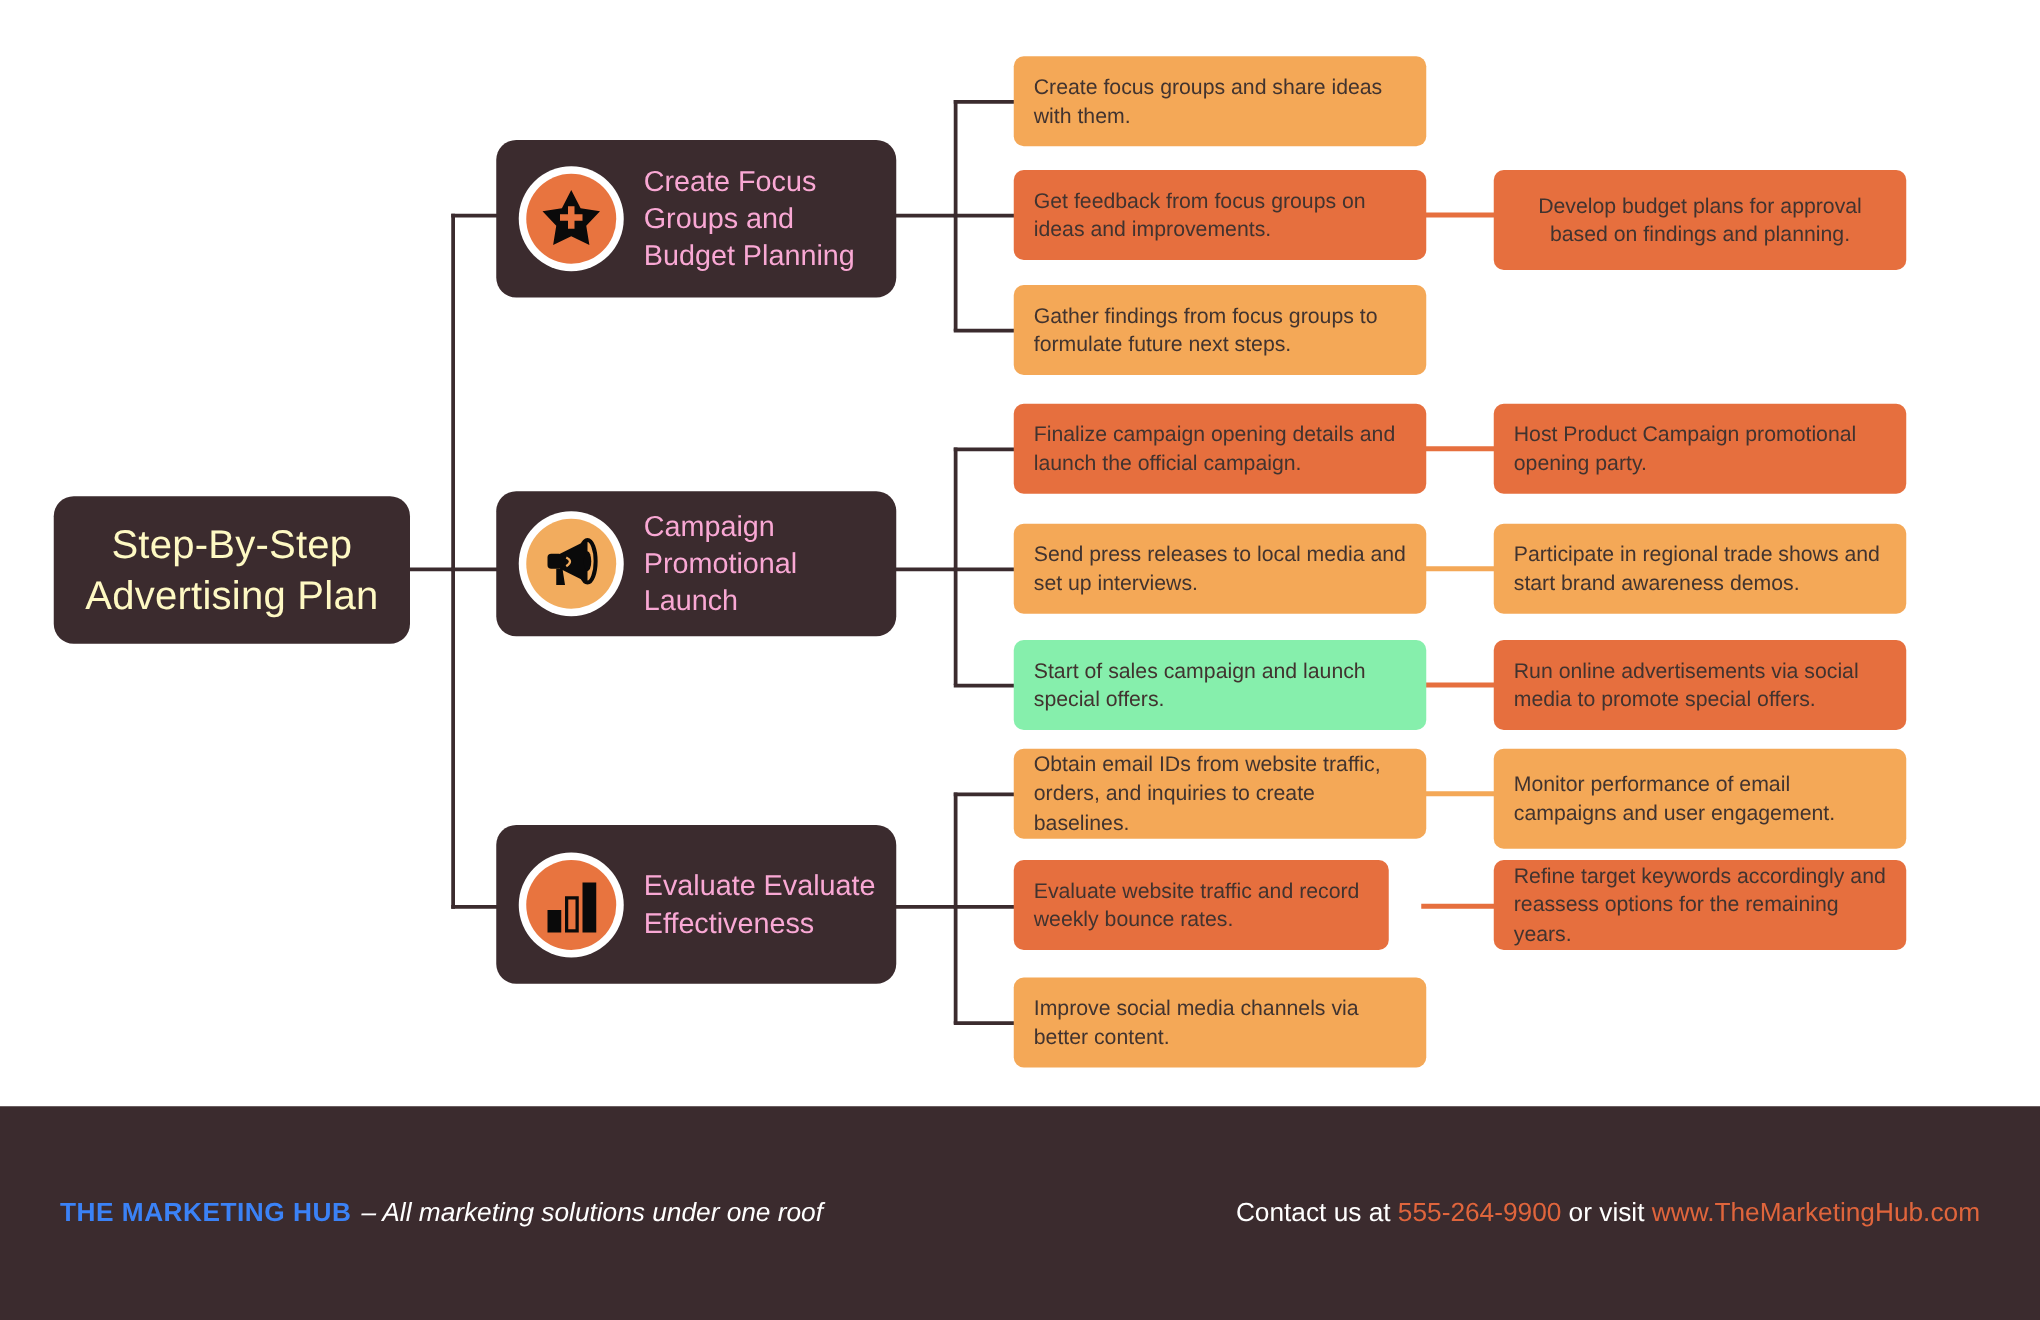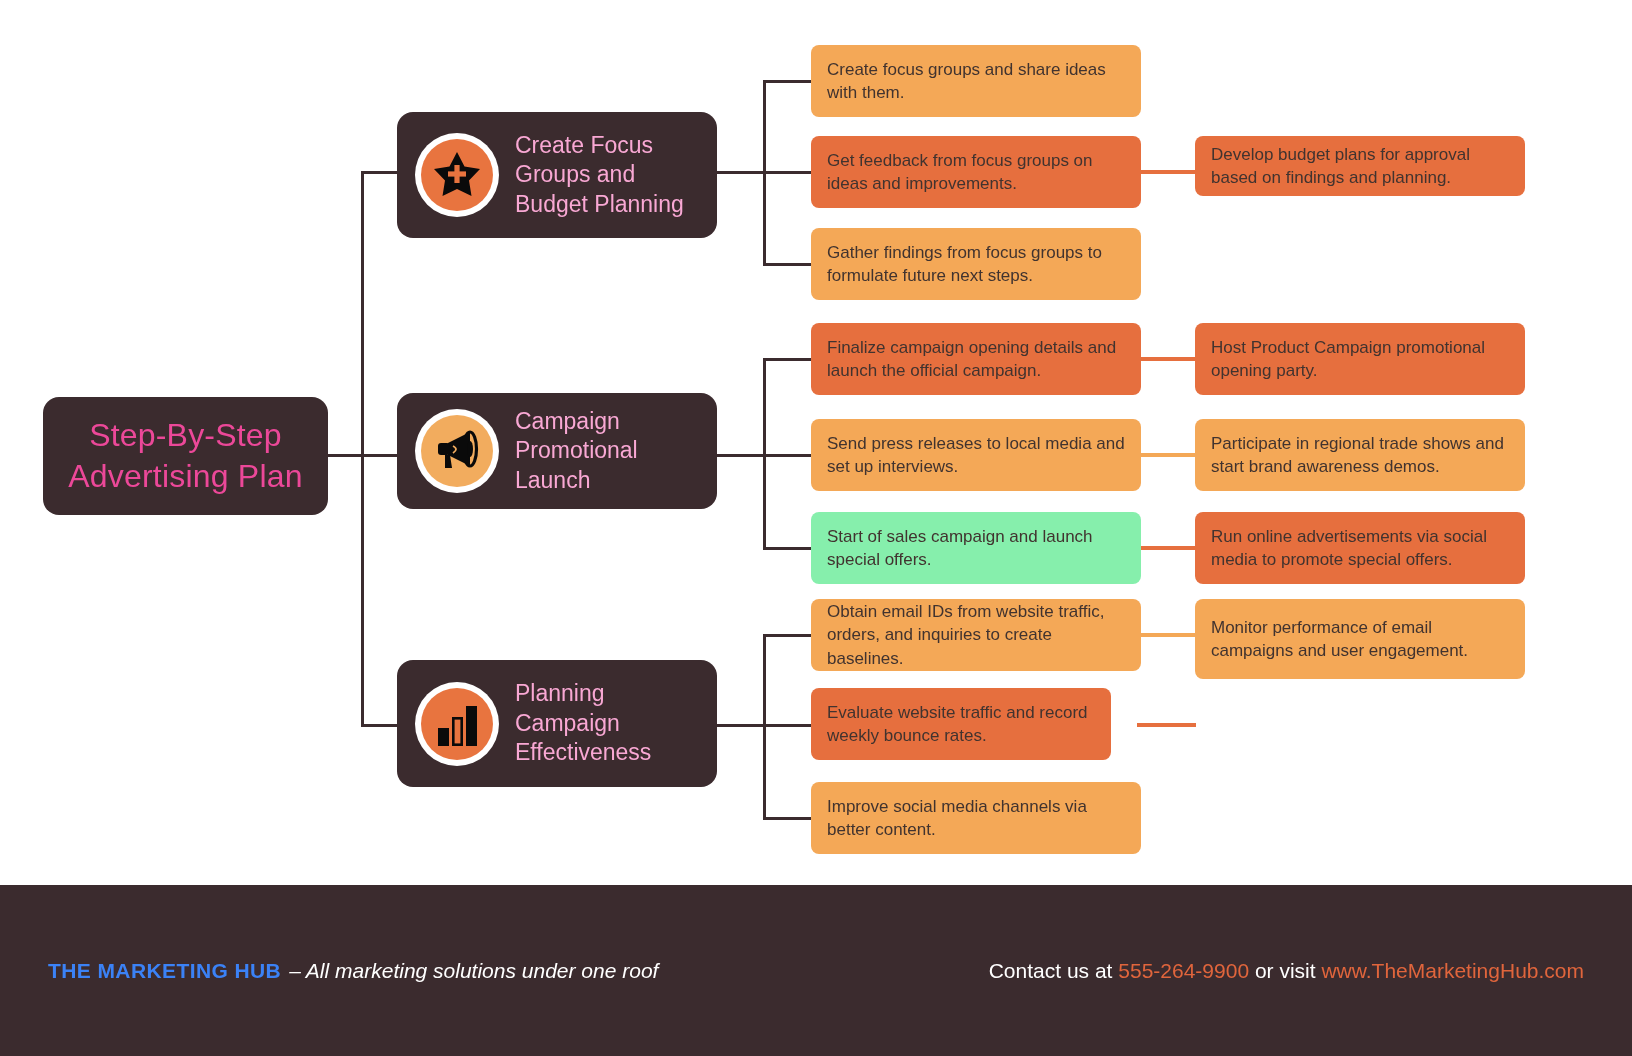"Develop budget plans for approval" div.box { height: 60px -> 80px; text-align: none -> center }
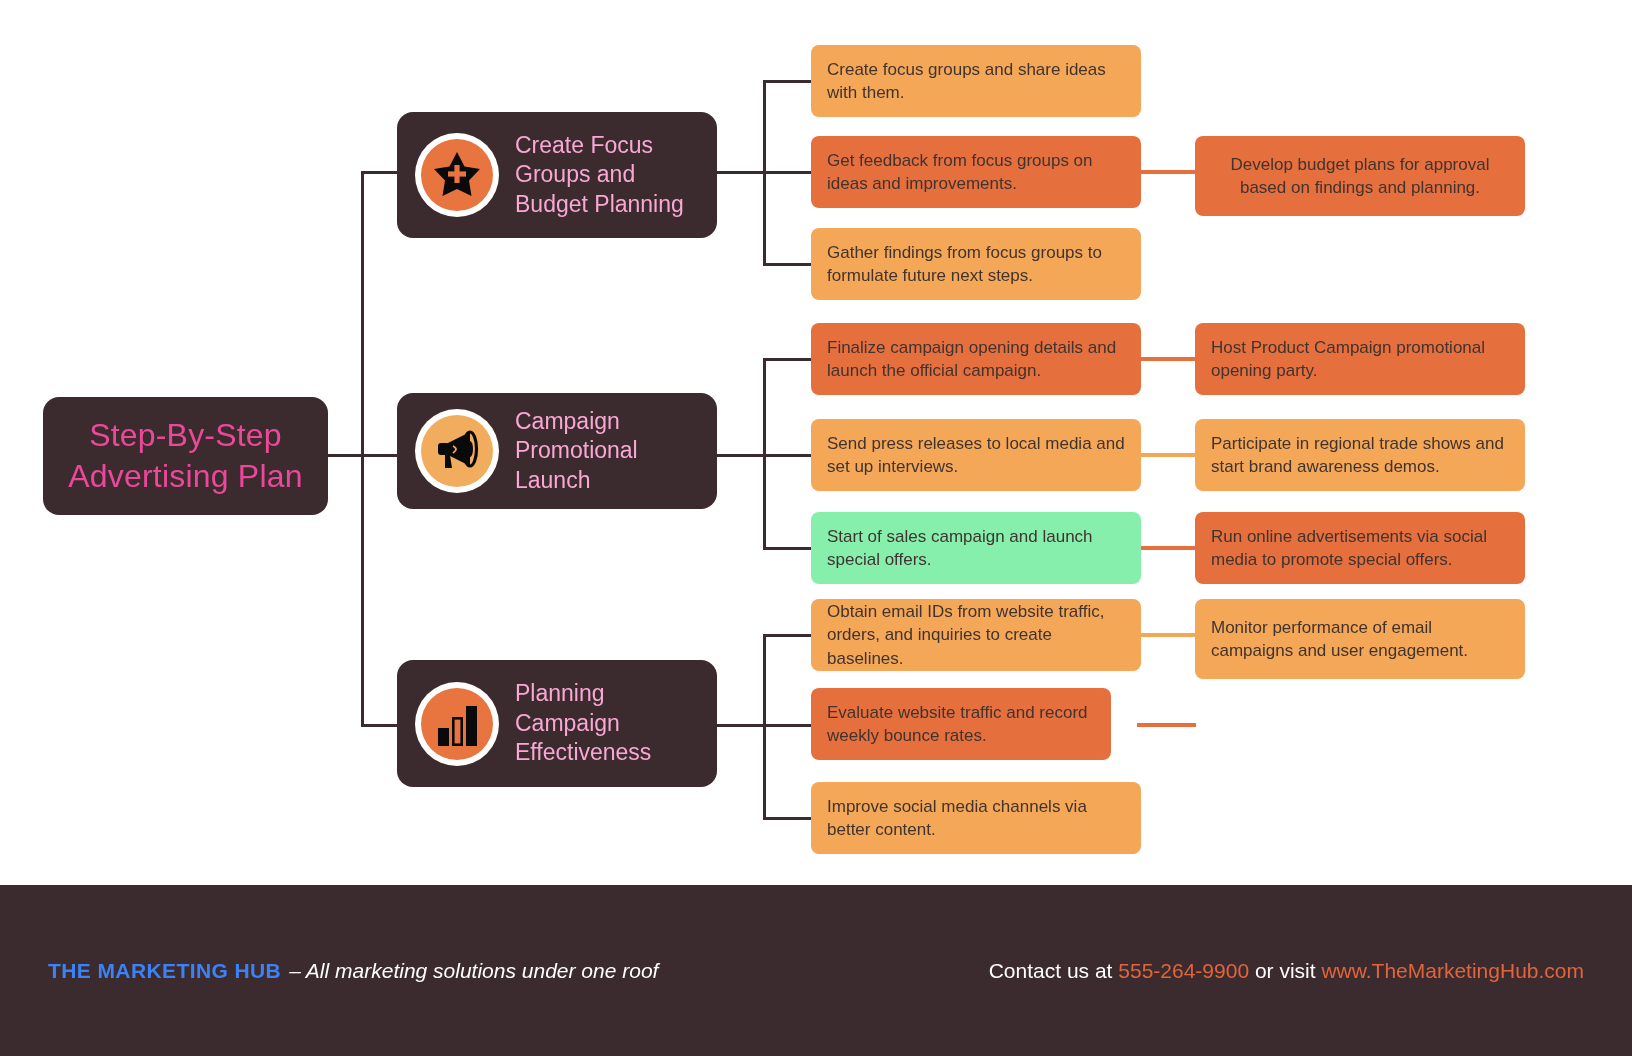"Step-By-Step Advertising Plan" #root-node .root-title { color: #ec4899 -> #fef9c3 }
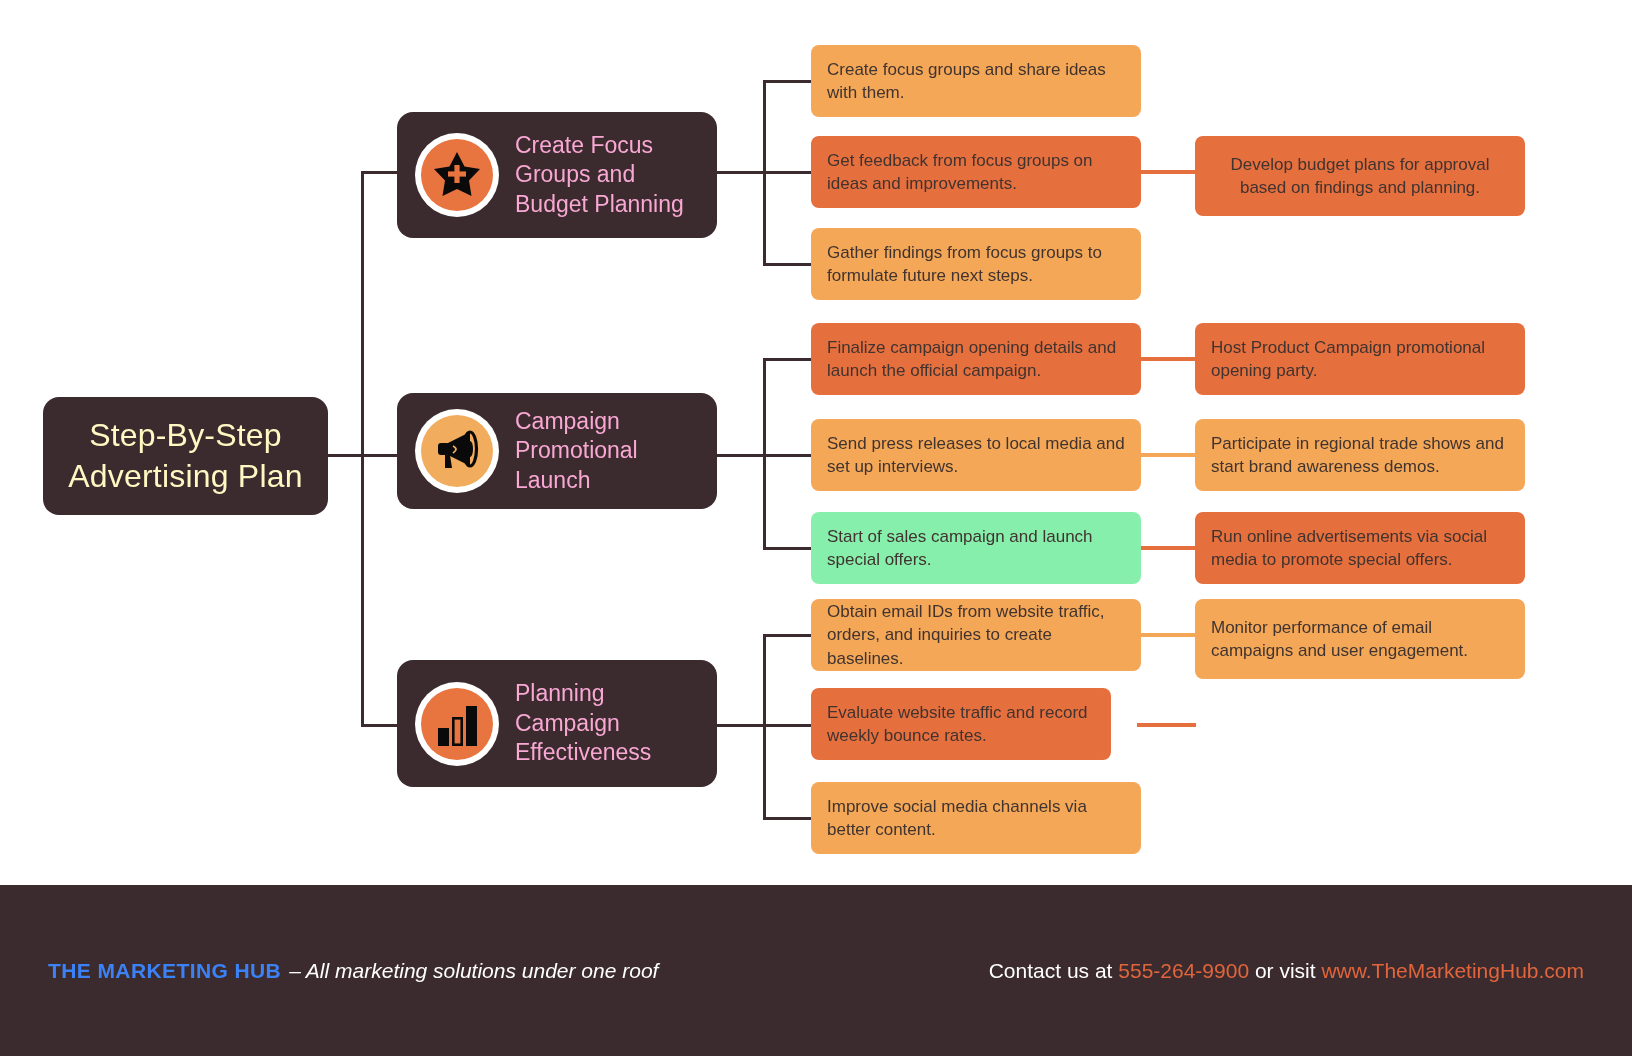"Planning Campaign Effectiveness" div.branch-label { text: Planning Campaign -> Evaluate Evaluate }
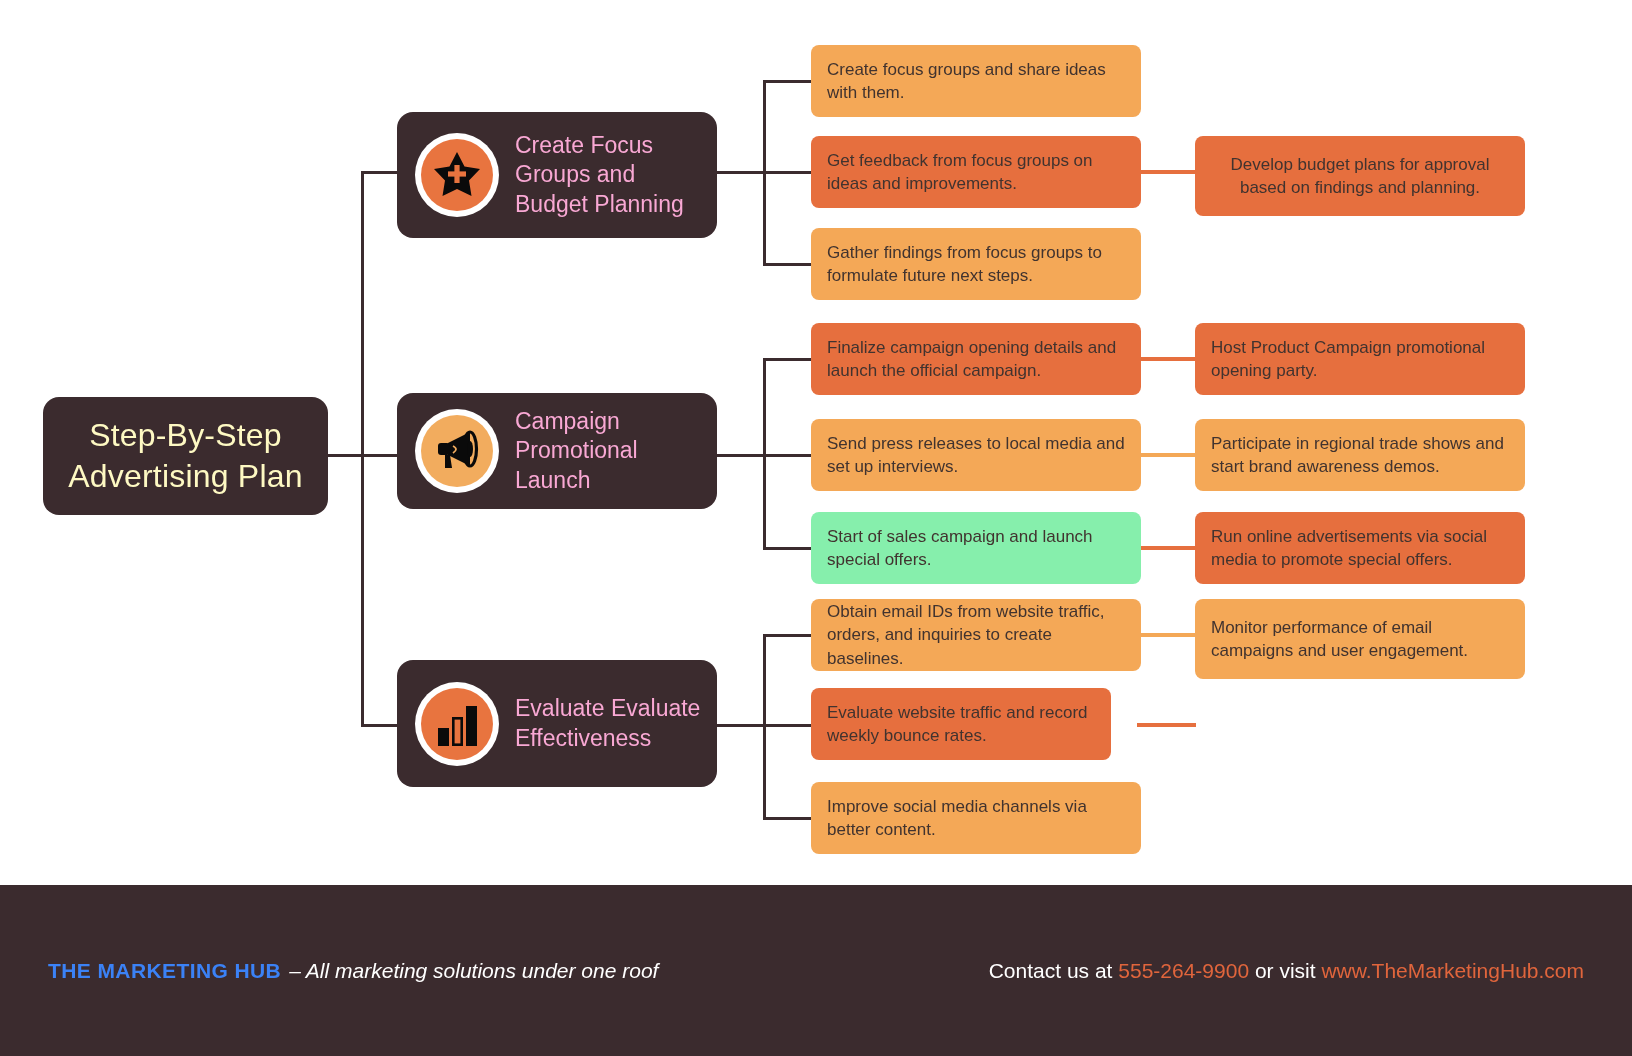"Refine target keywords accordingly and" div.box { html: none -> <div> <div>Refine target keywords accordingly and reassess options for the remaining years.</div> </div> }
